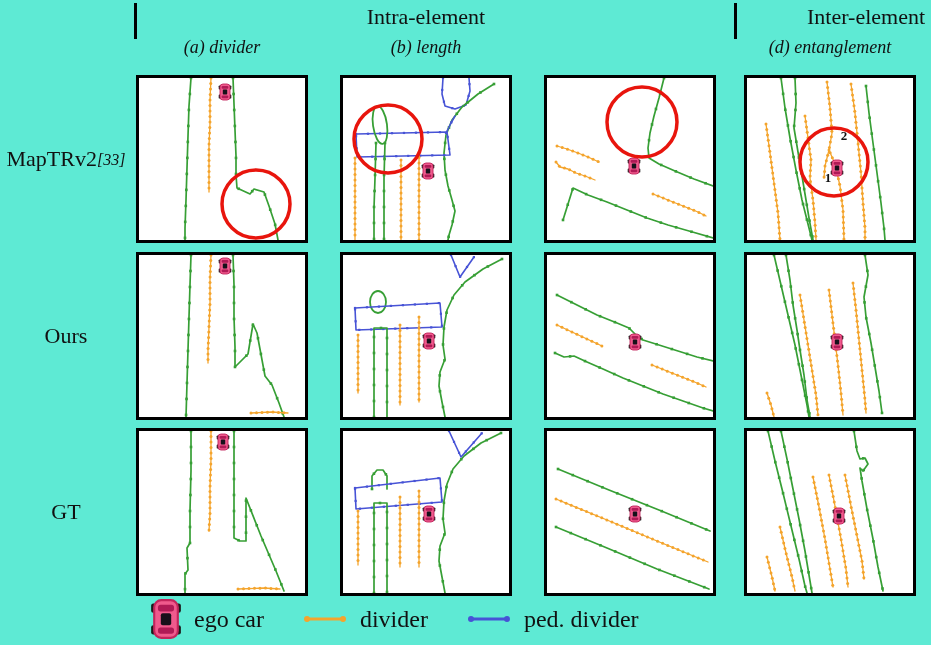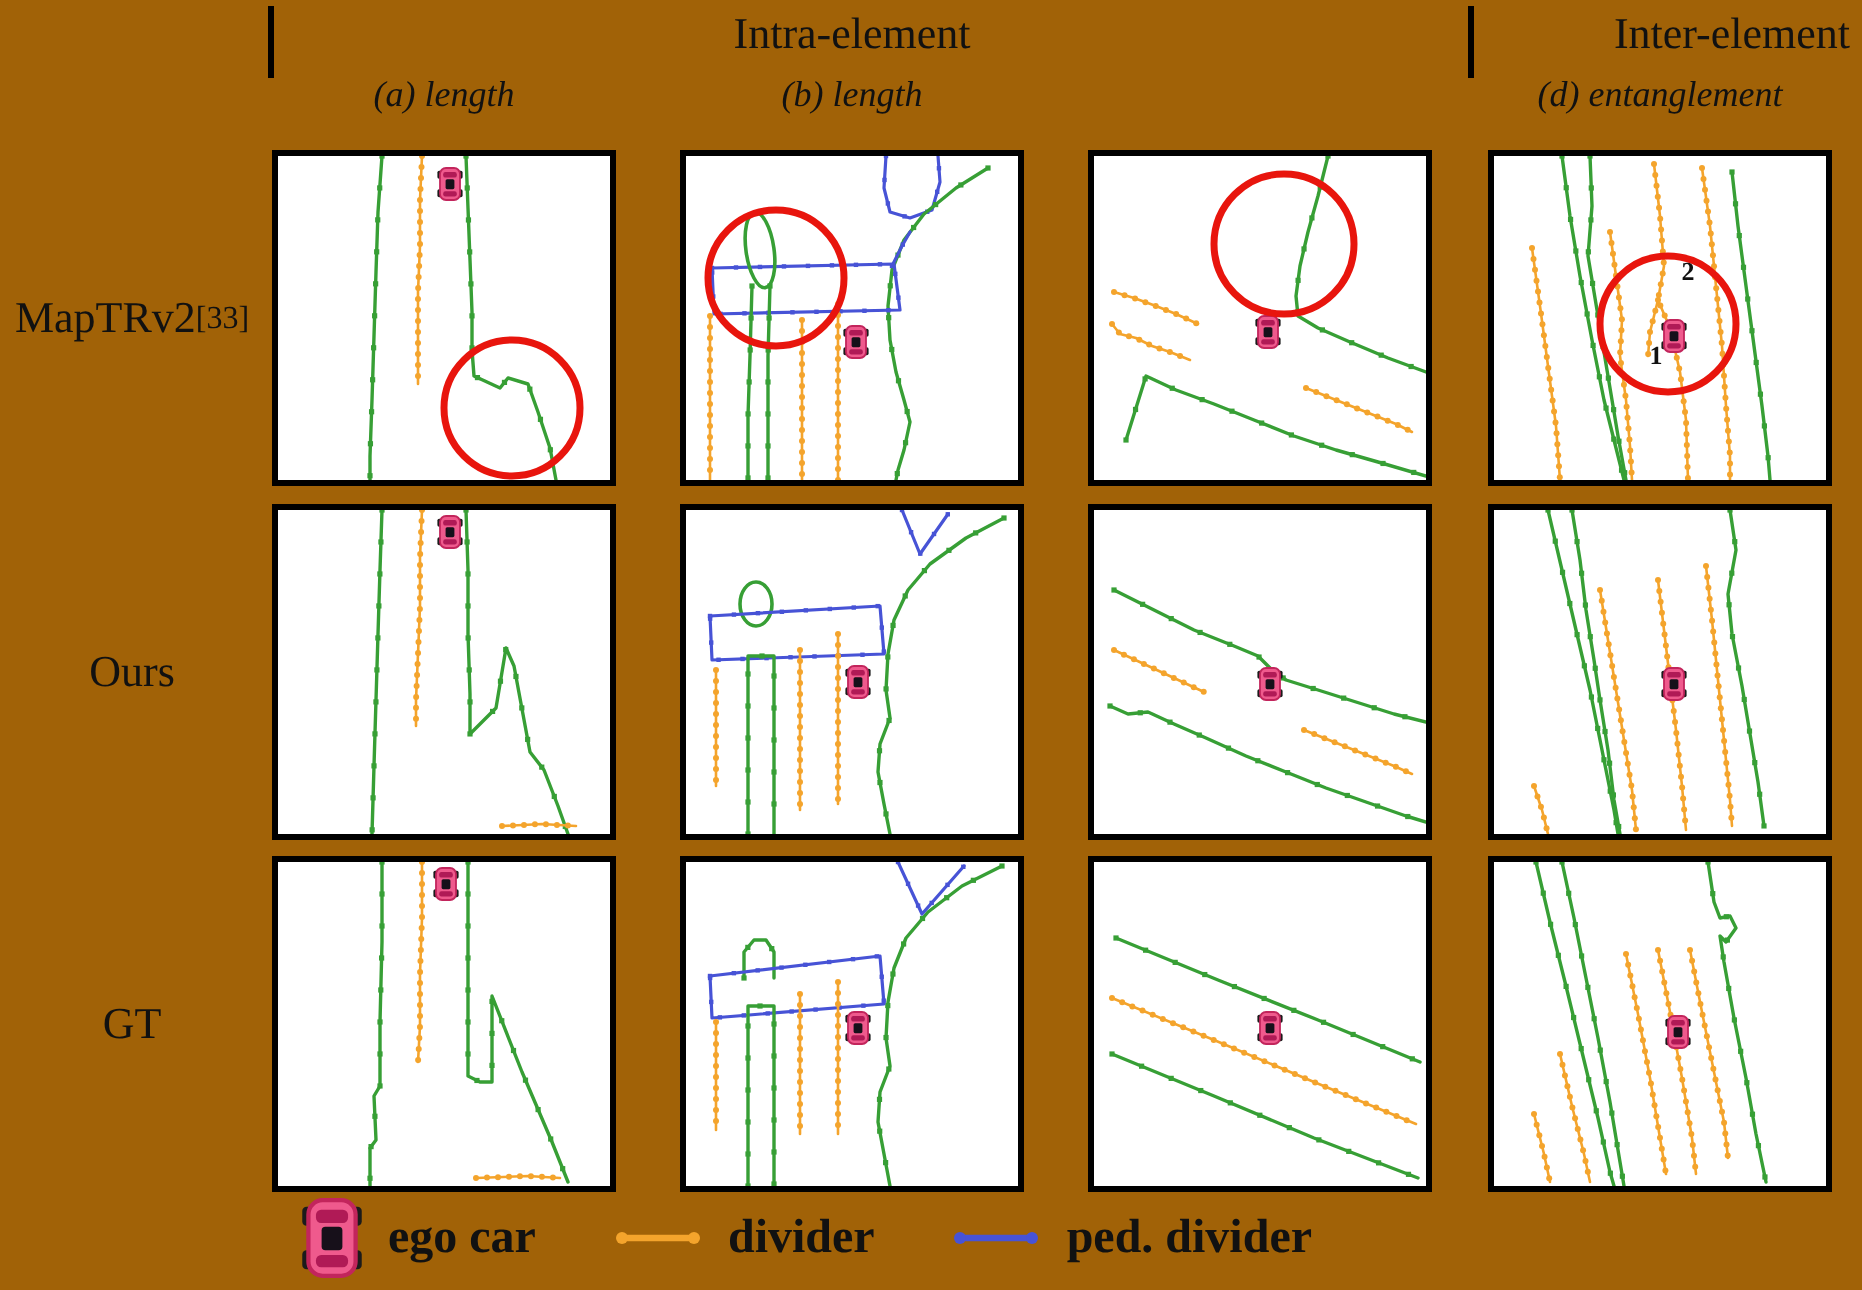"Intra-element" .fig { background: #a16207 -> #5eead4 }
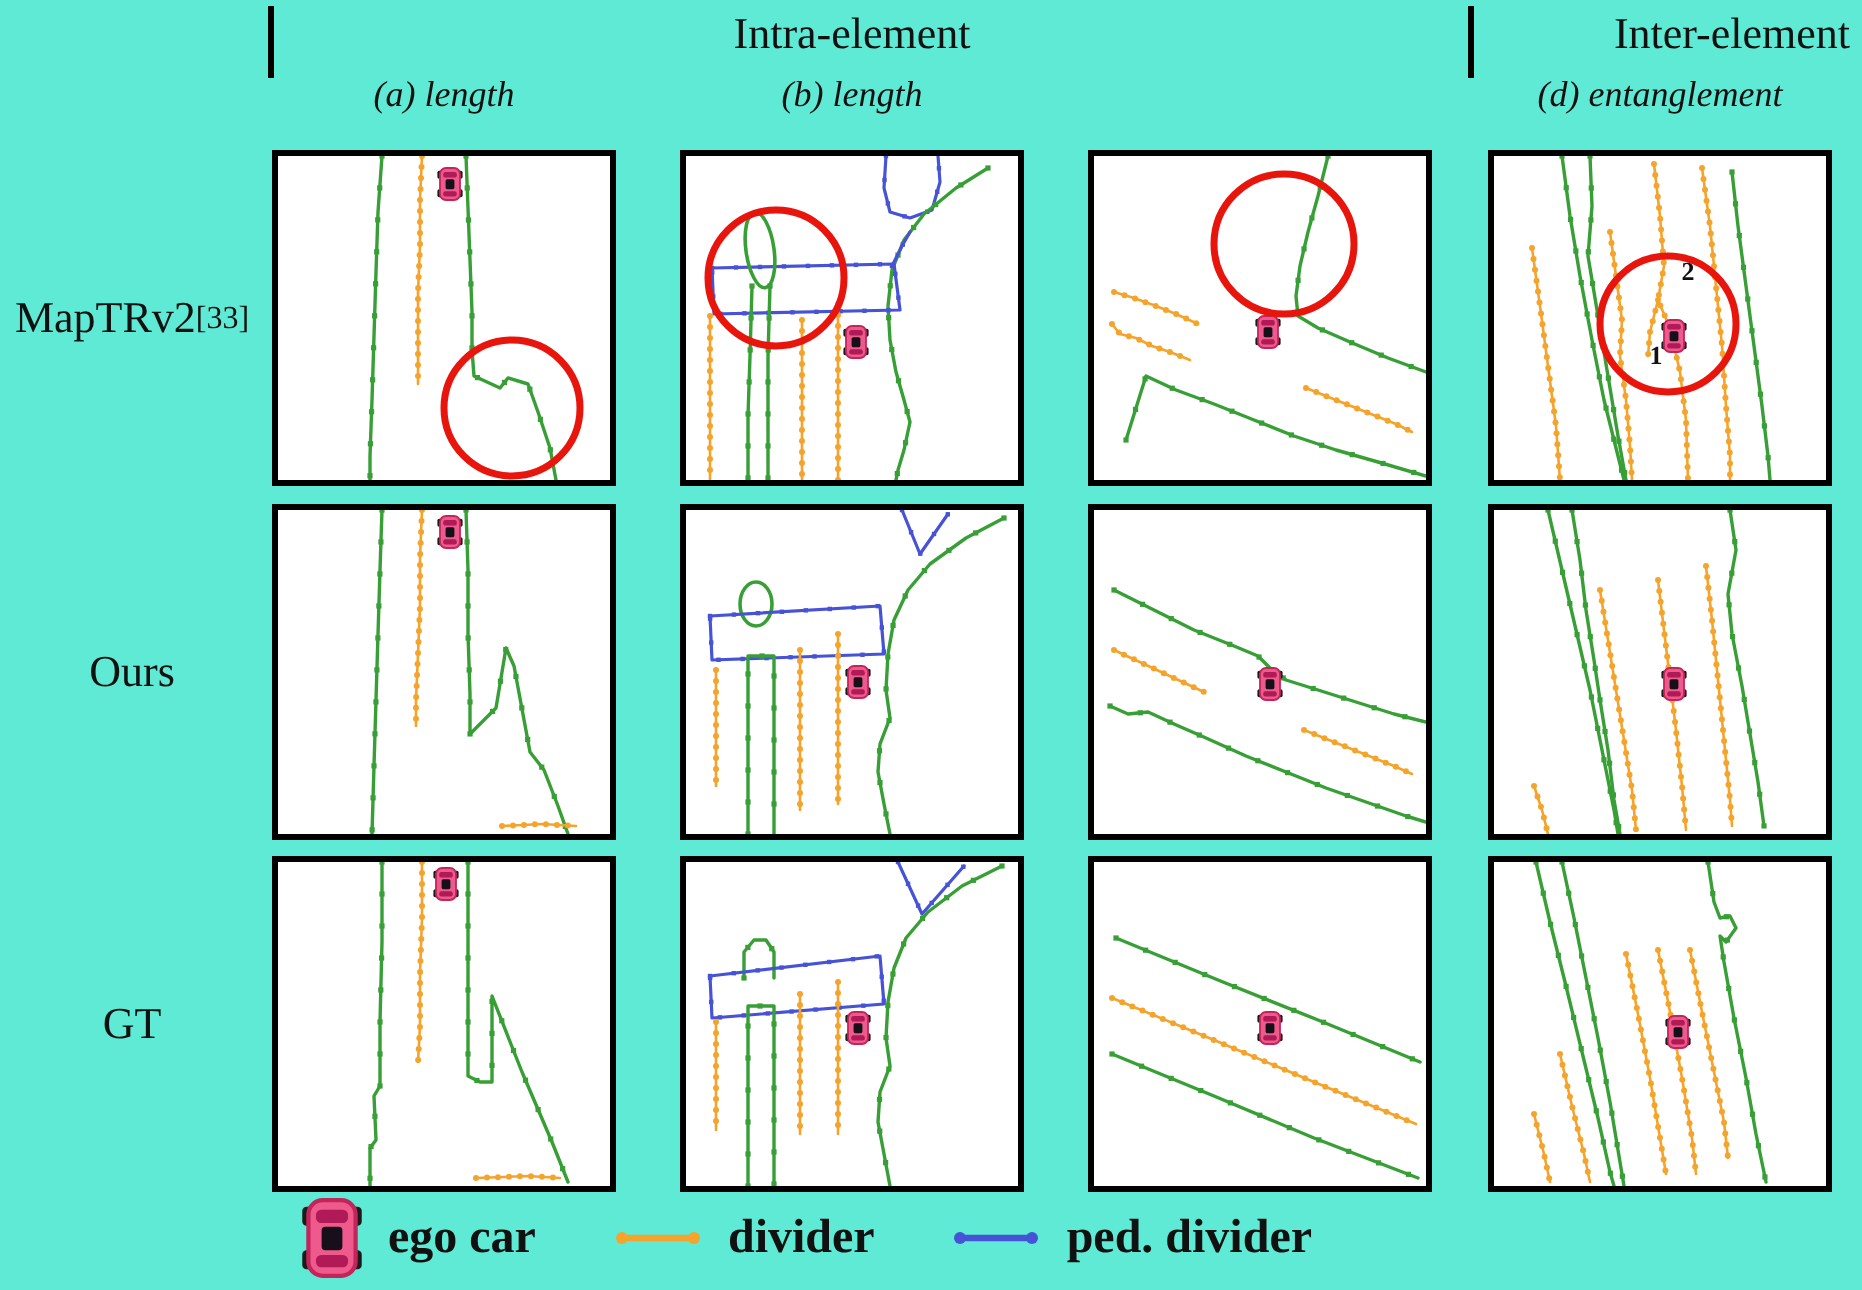"(a) length" div.col-label { text: length -> divider }
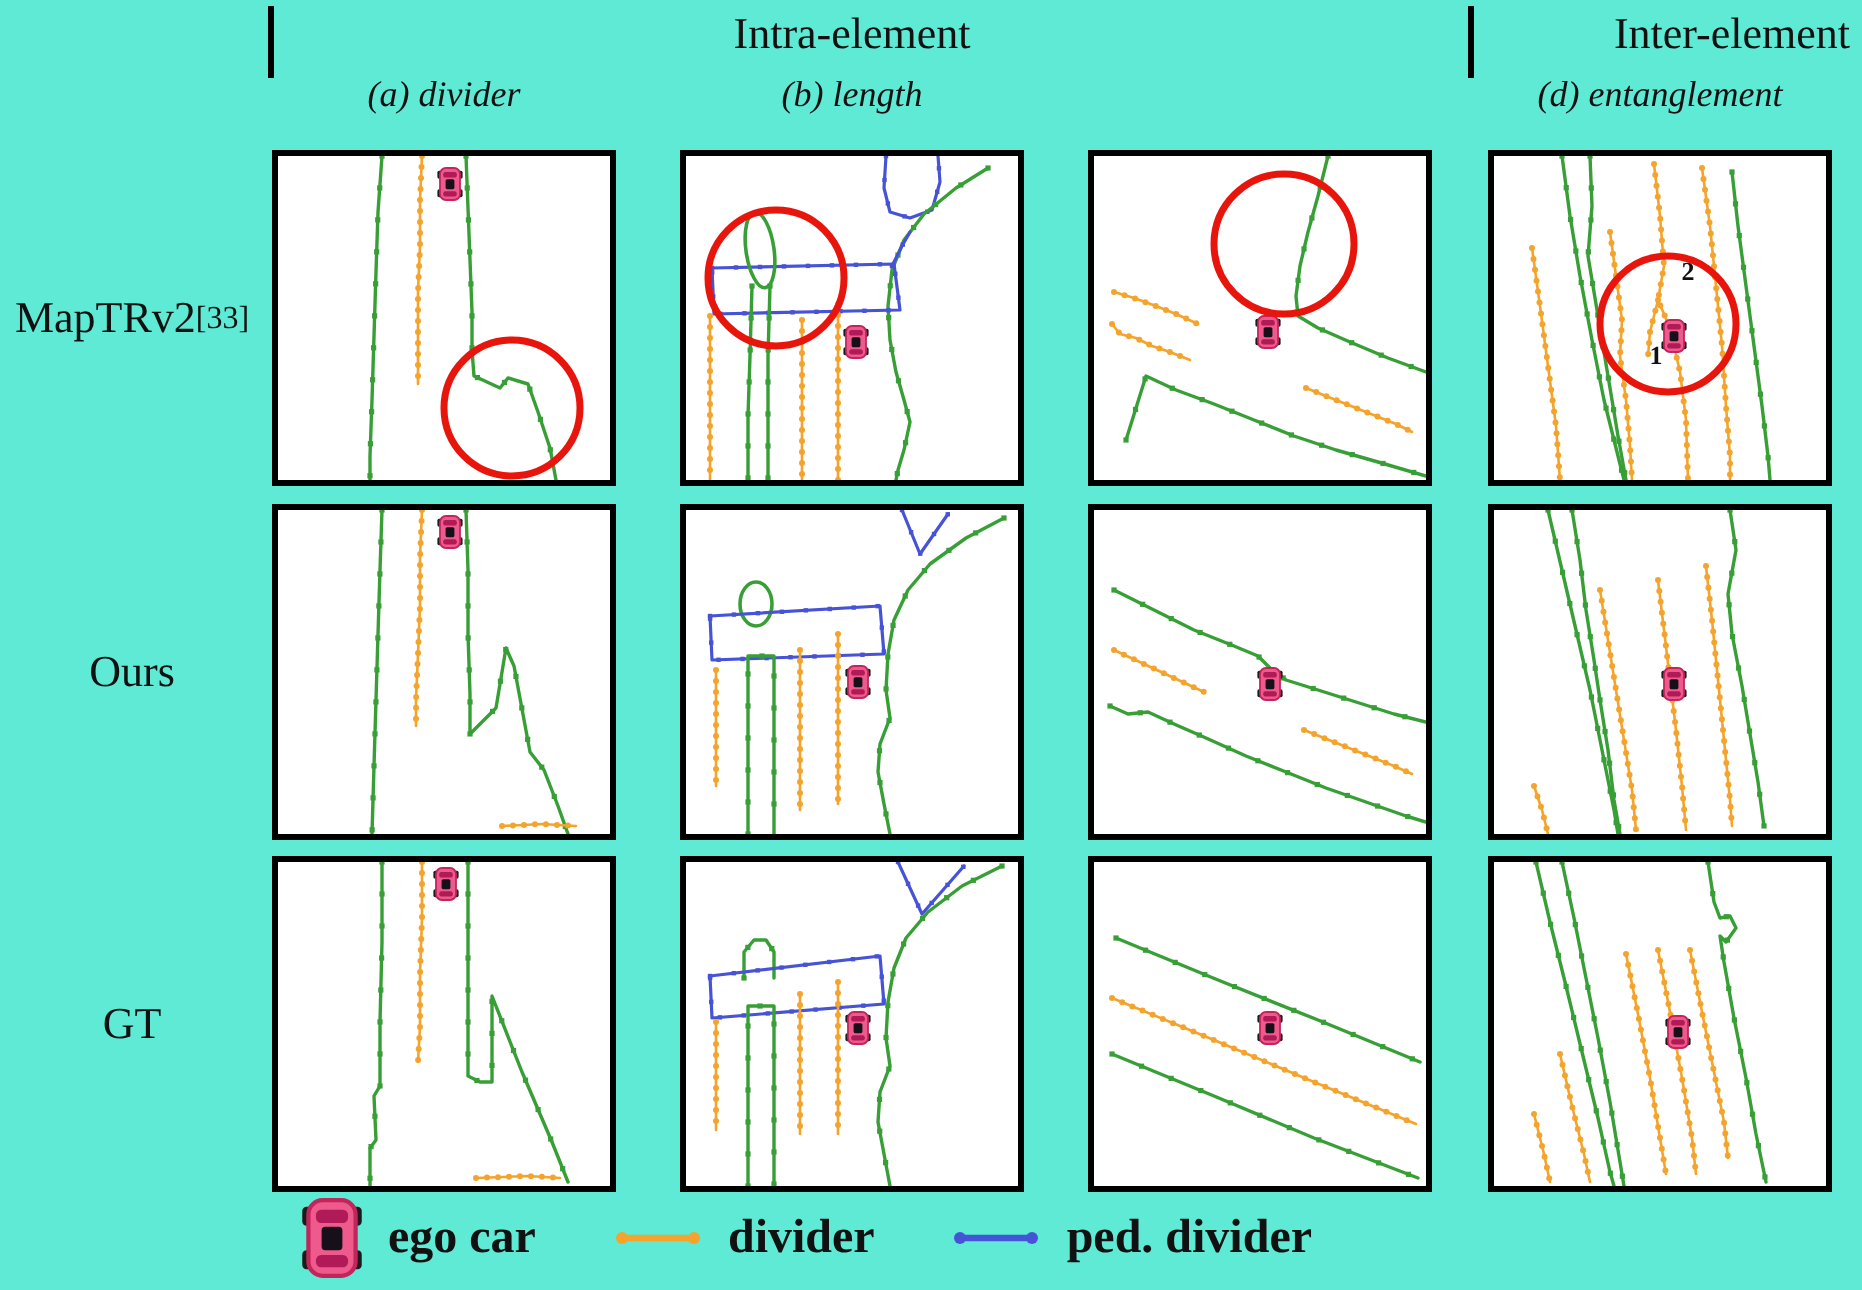"[33]" .row-label .sub { font-style: none -> italic }
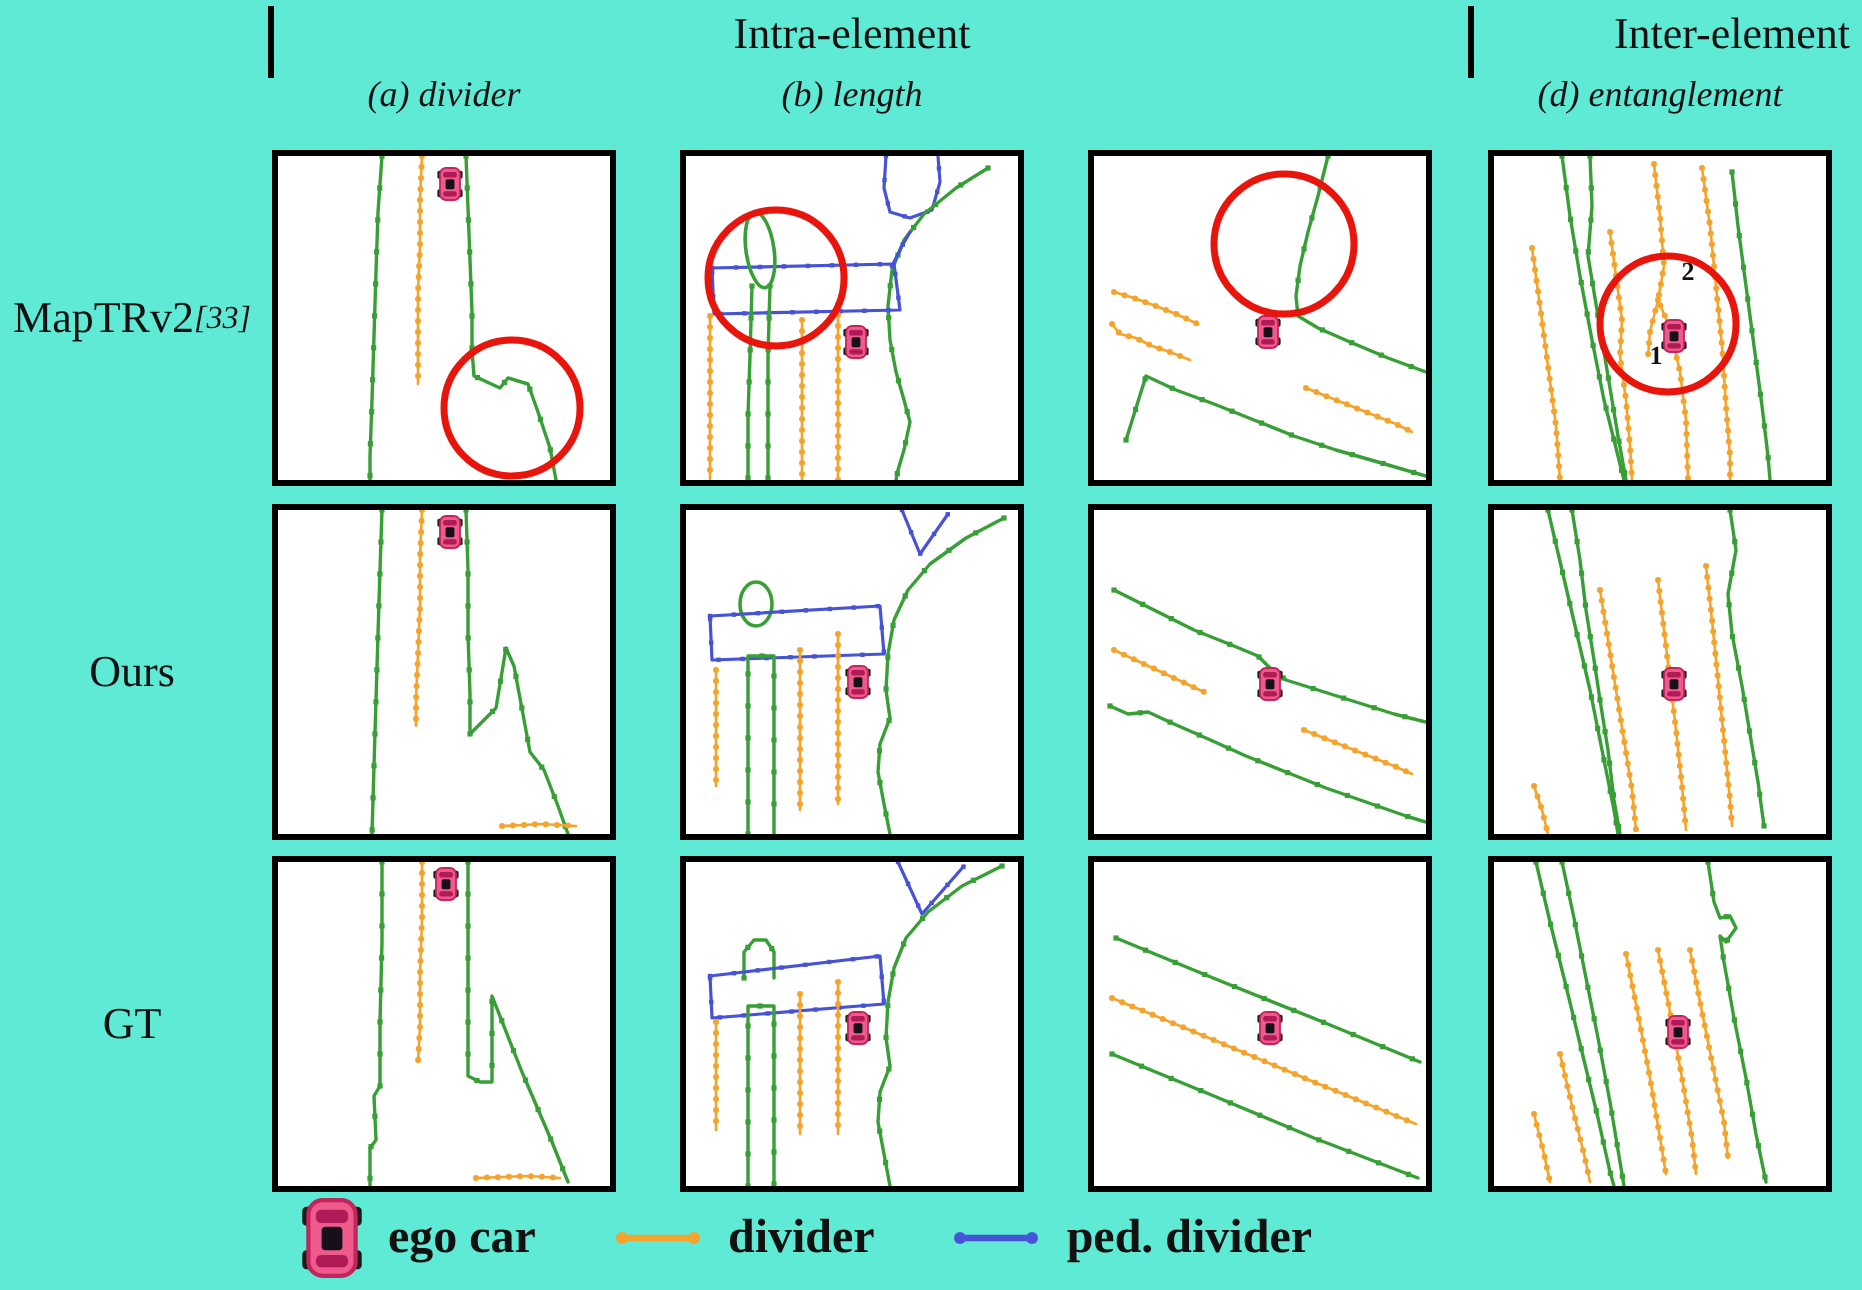"ego car" .legend { font-weight: bold -> none }
